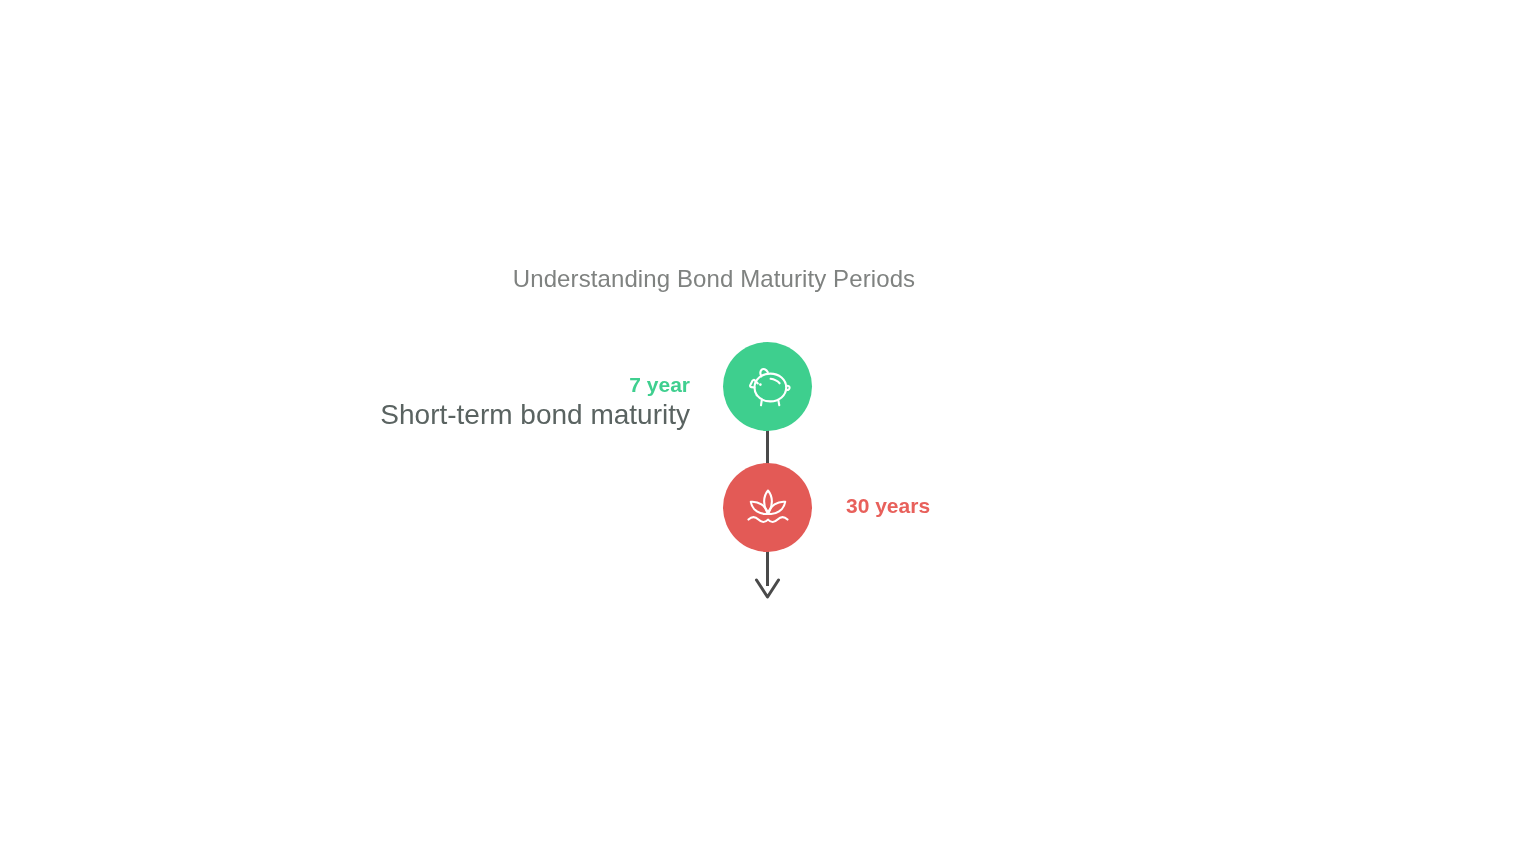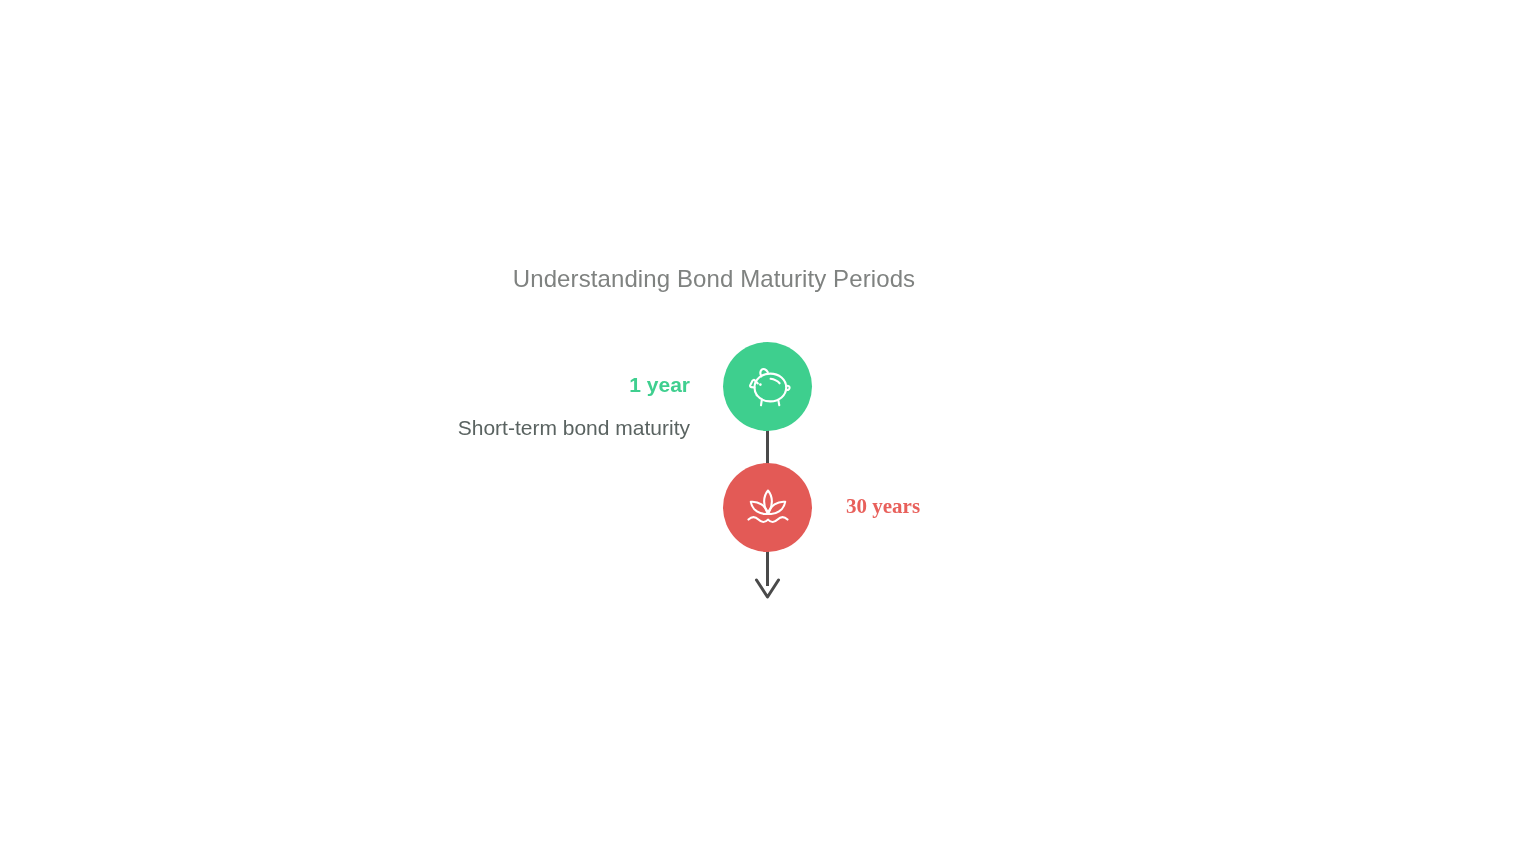"1 year" div.value { text: 1 -> 7 }
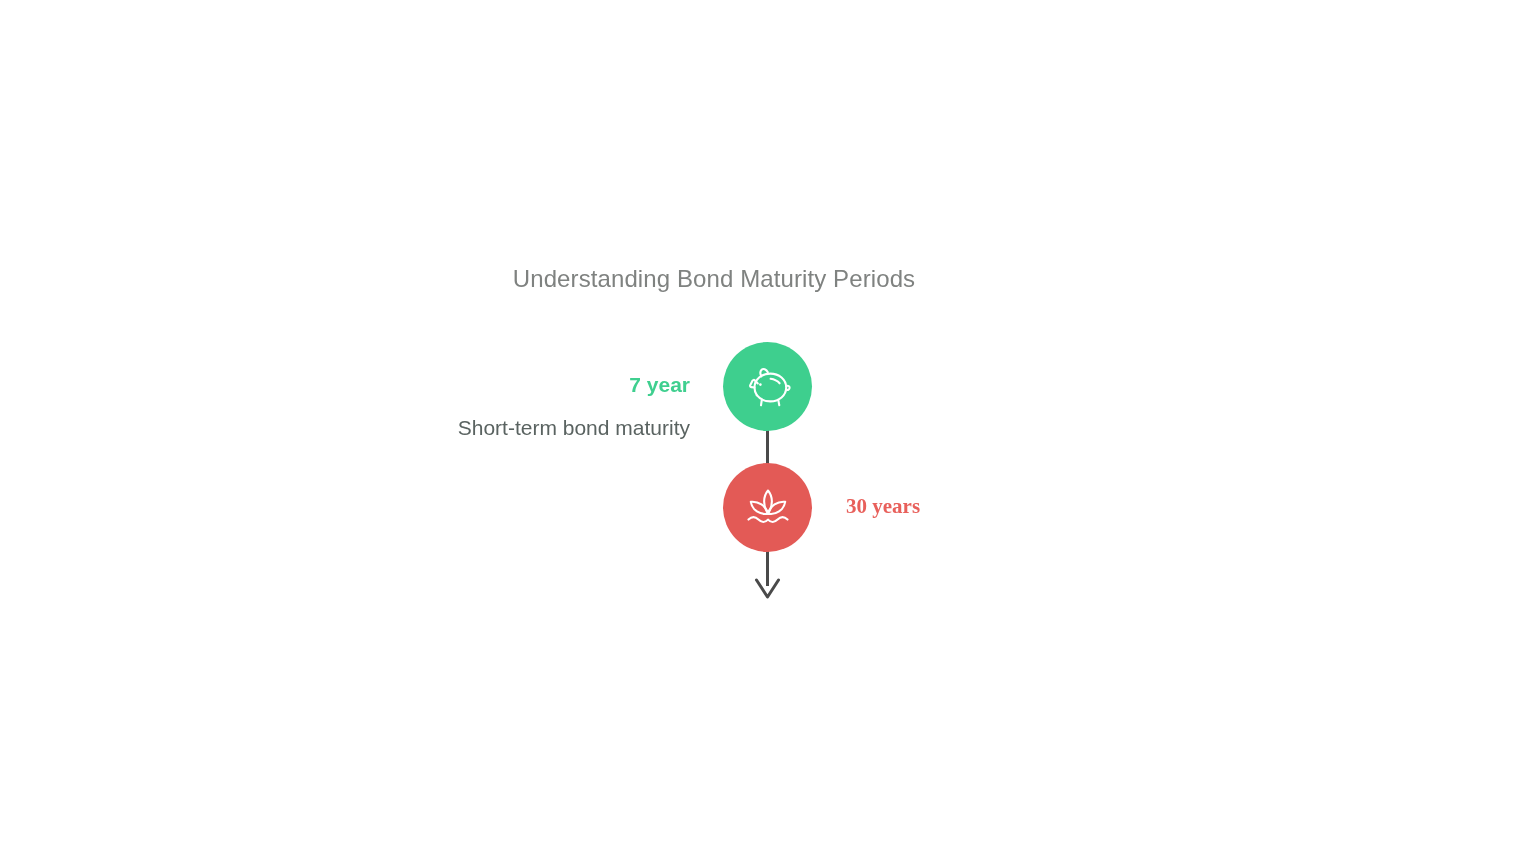"Short-term bond maturity" .desc { font-size: 21px -> 28px; margin-top: 13px -> none }
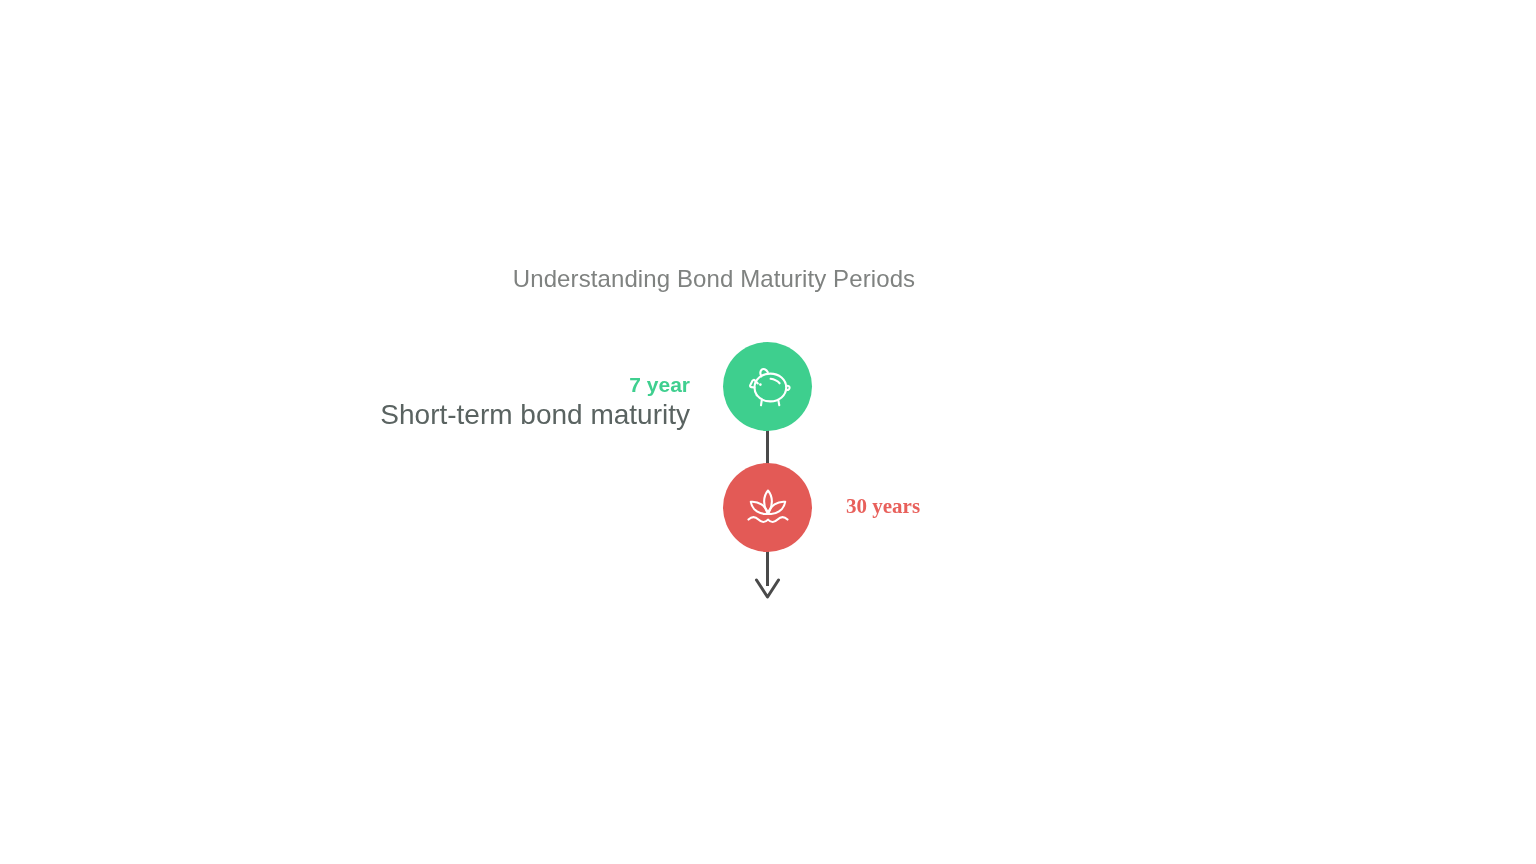"30 years" .label-right { font-family: Liberation Serif, serif -> none }
